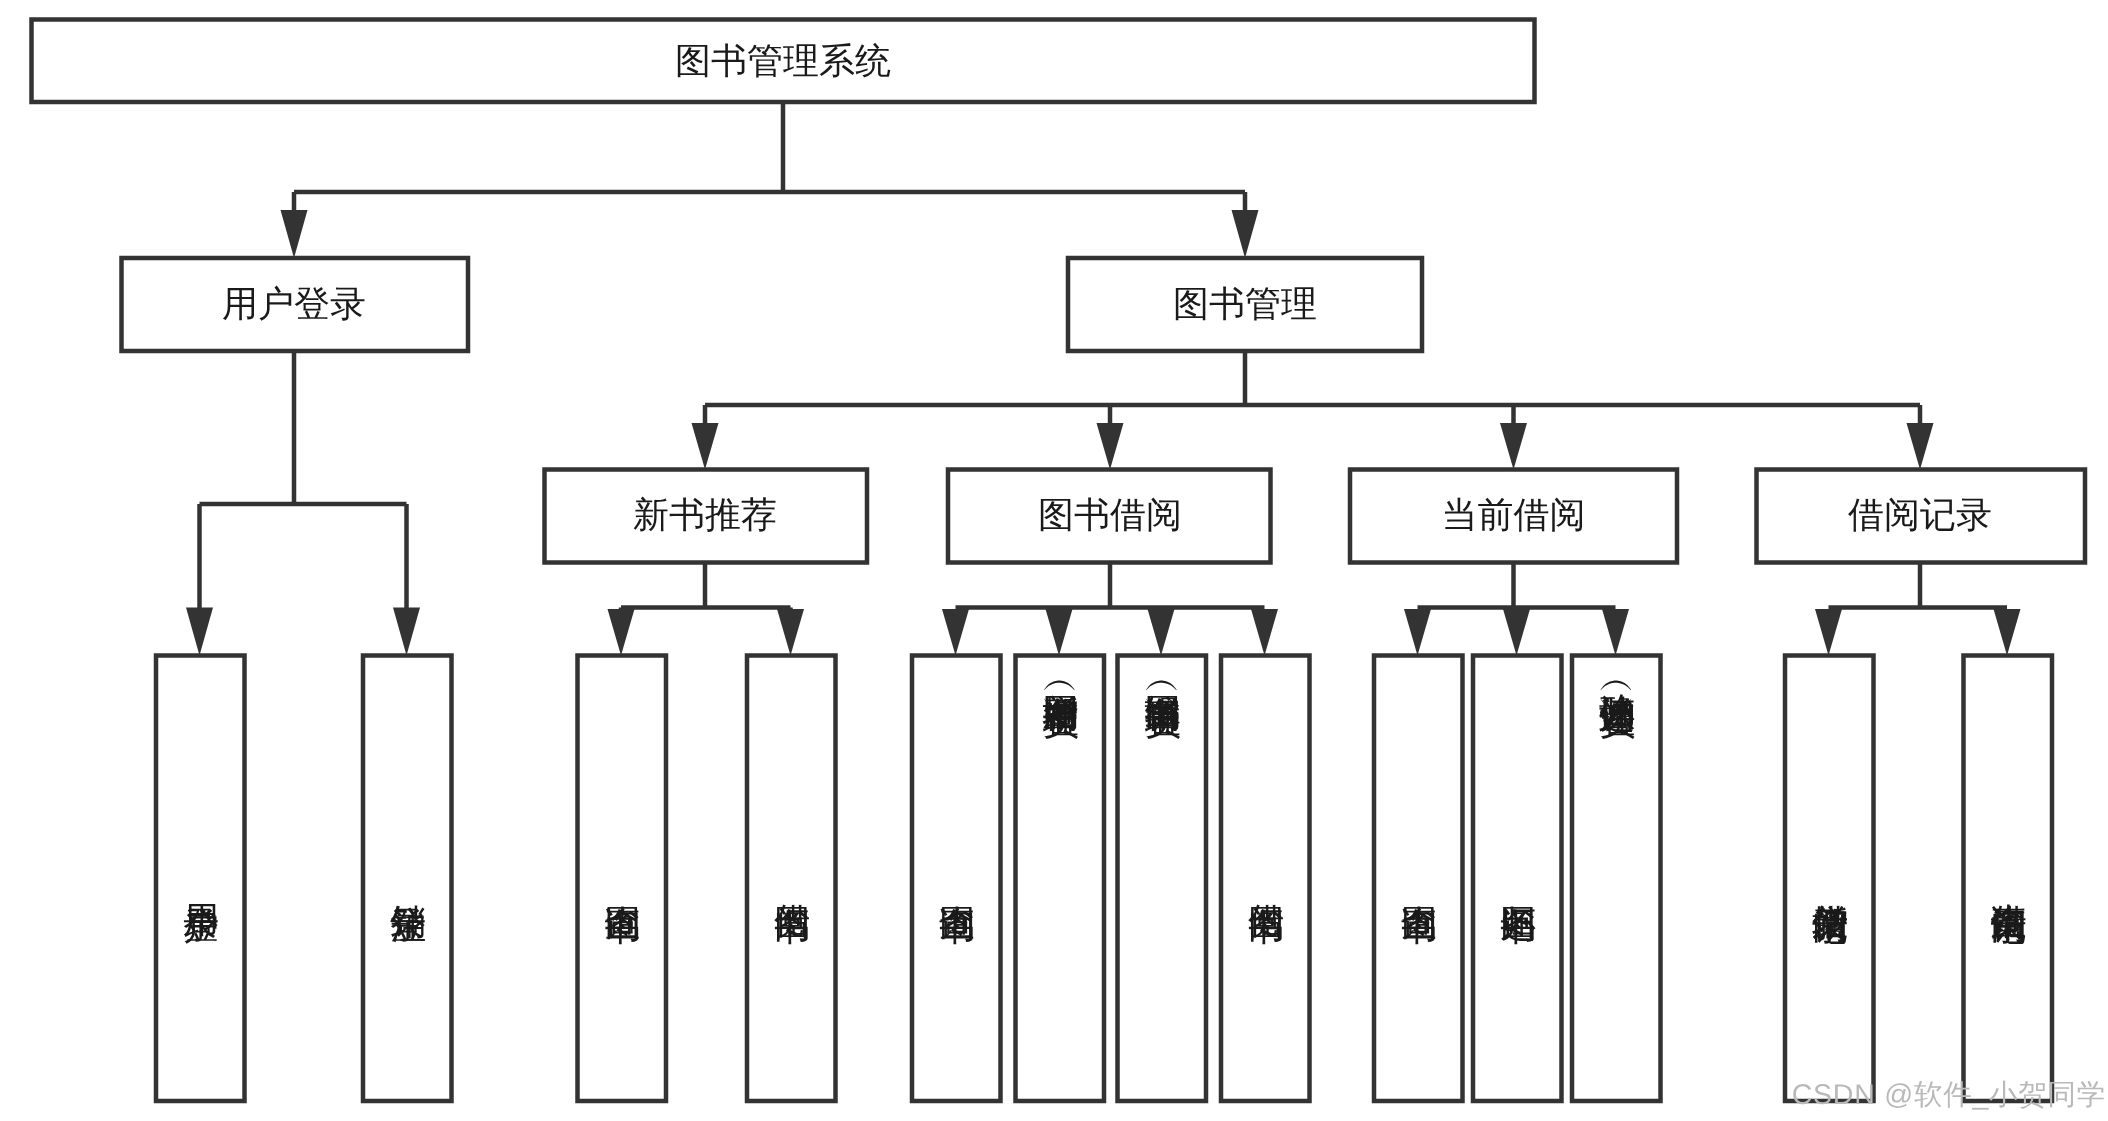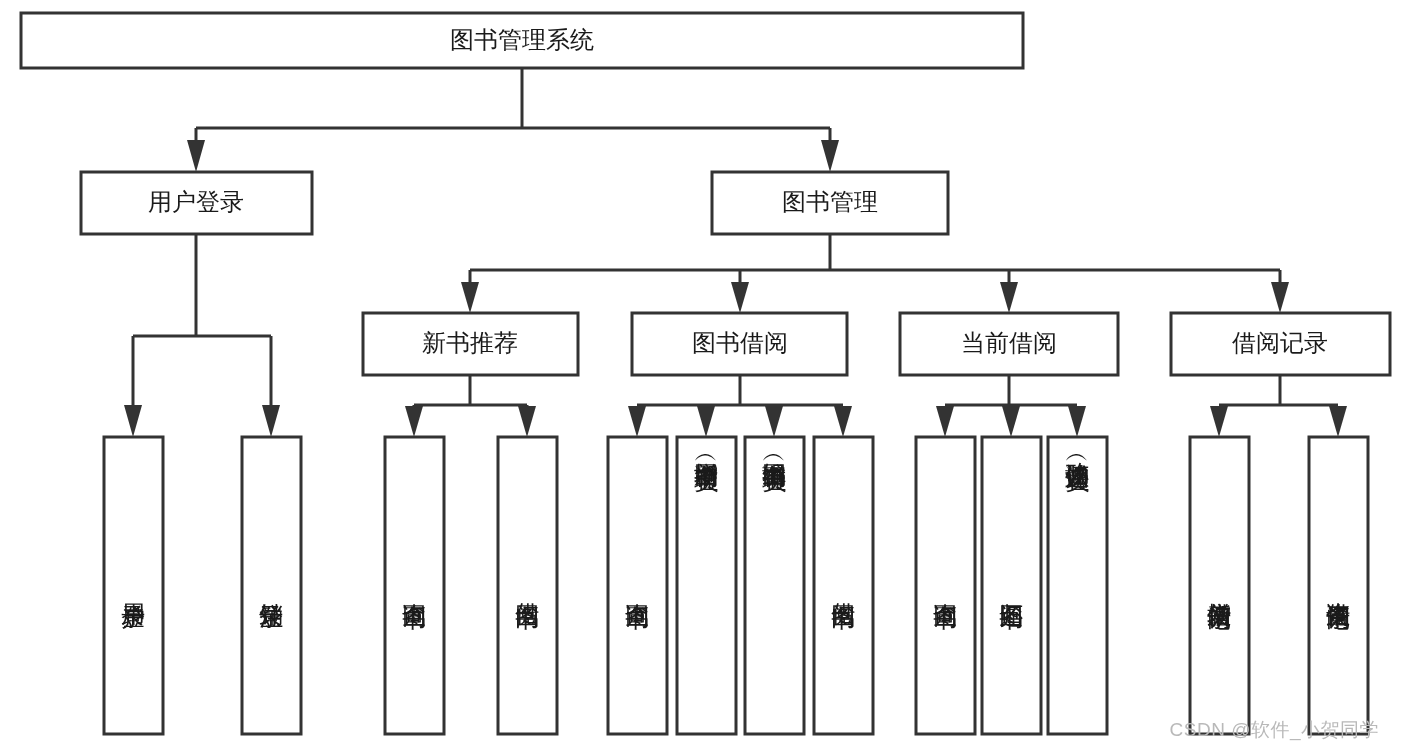"CSDN @软件_小贺同学" .watermark { right: 26px -> 1px }
